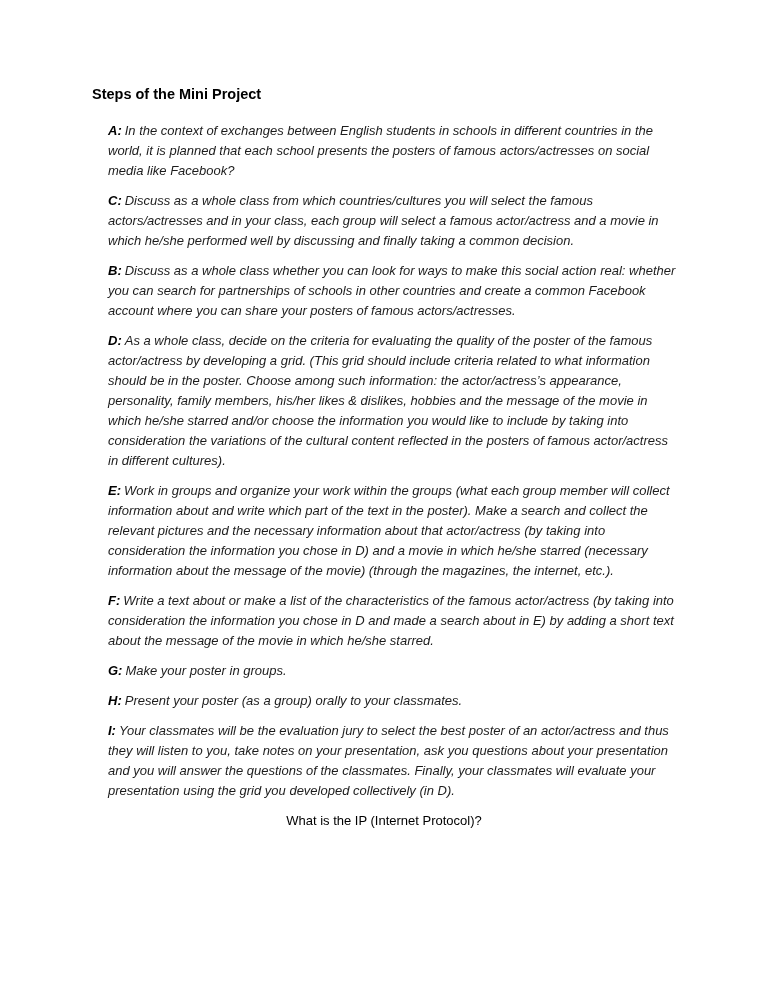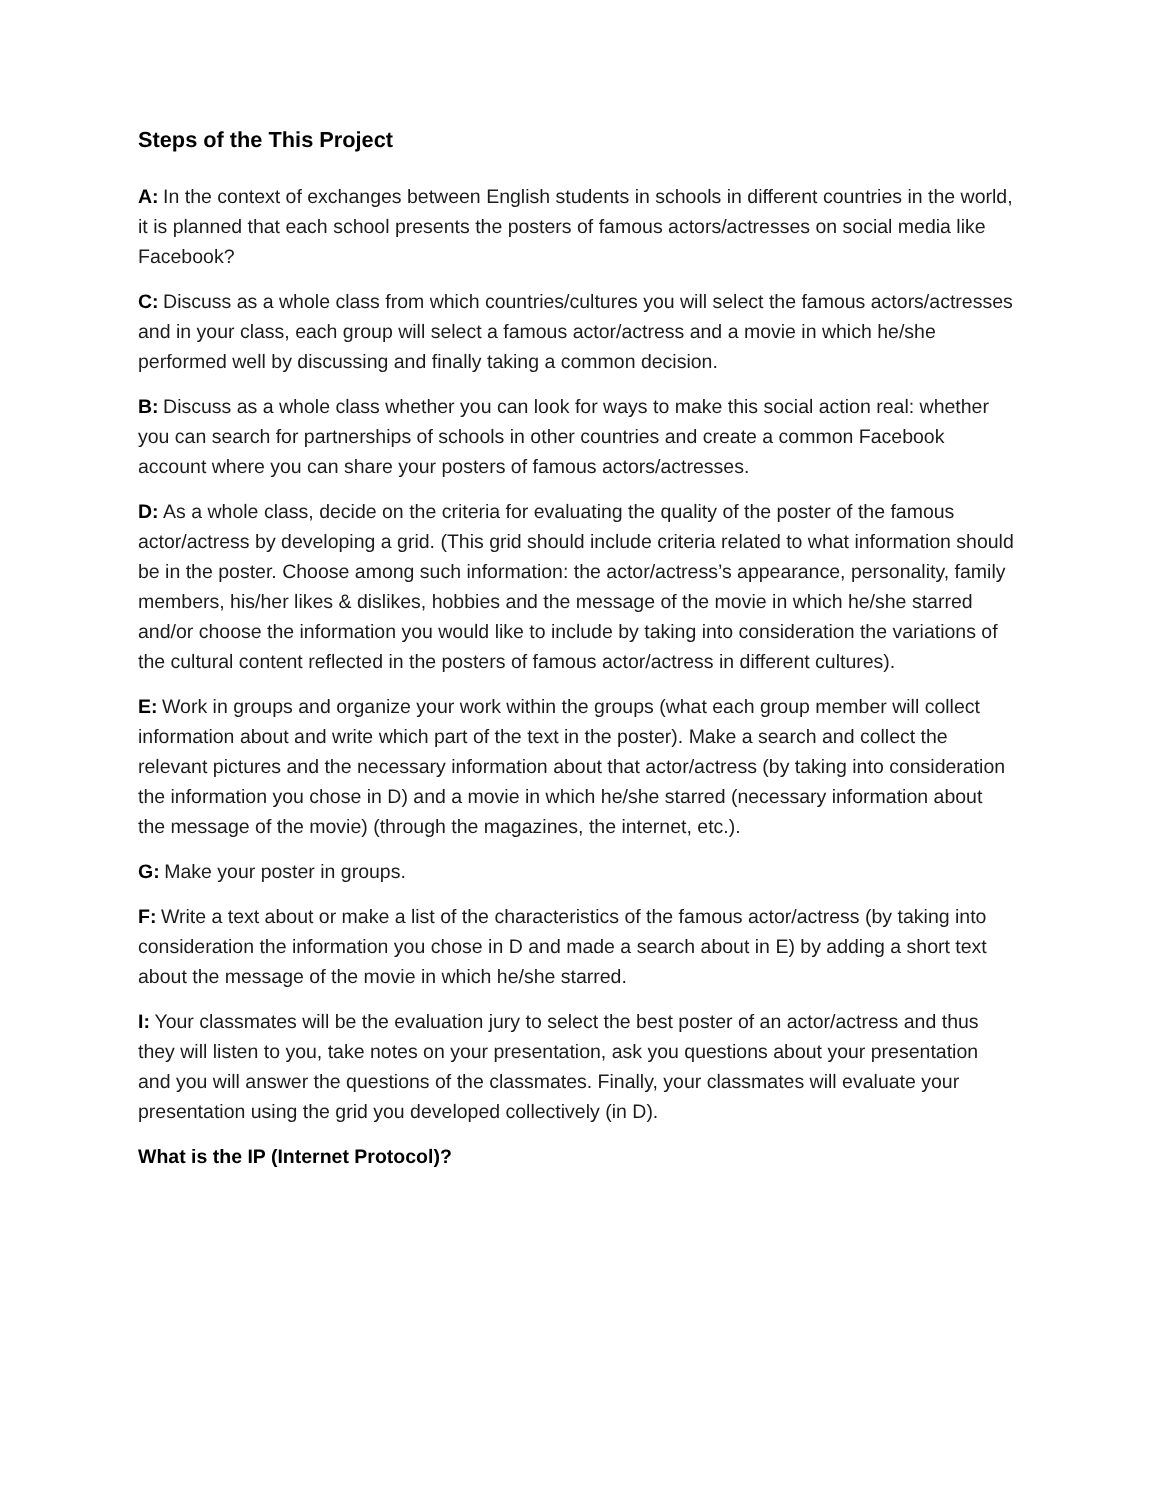"Steps of the This Project" h1.doc-title { text: This -> Mini }
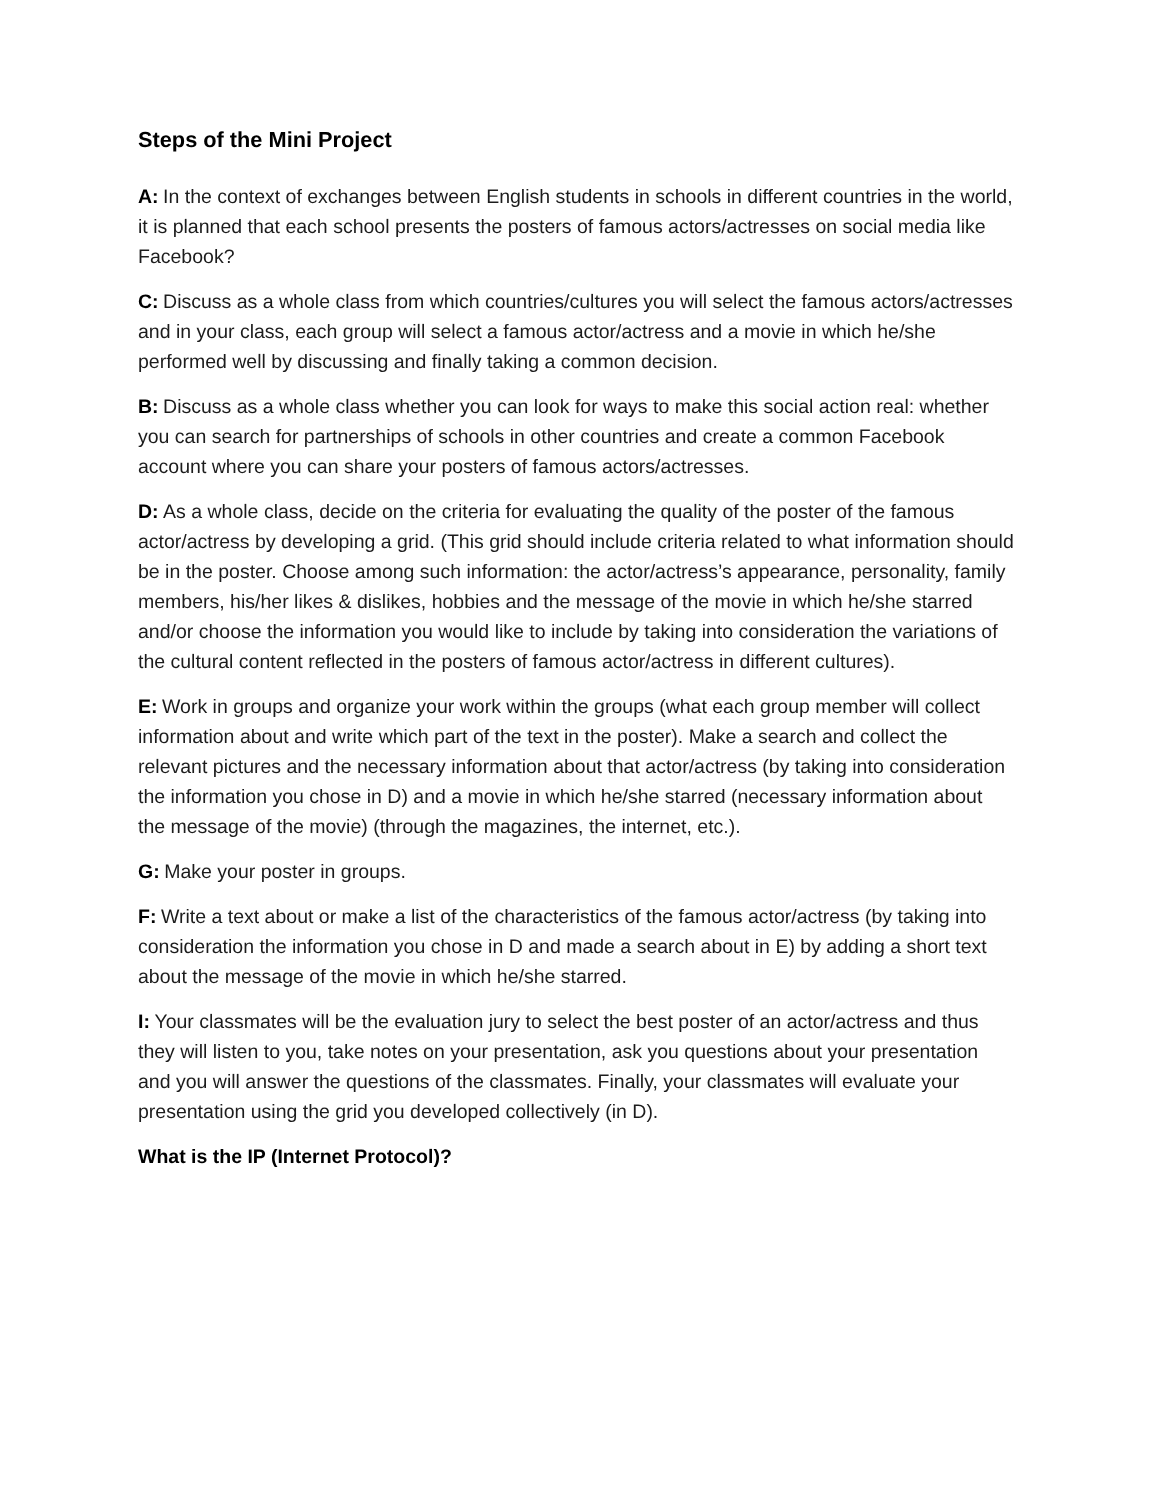"A: In the context of" .para { font-style: none -> italic; margin: 0 0 10px 0 -> 0 0 10px 16px }
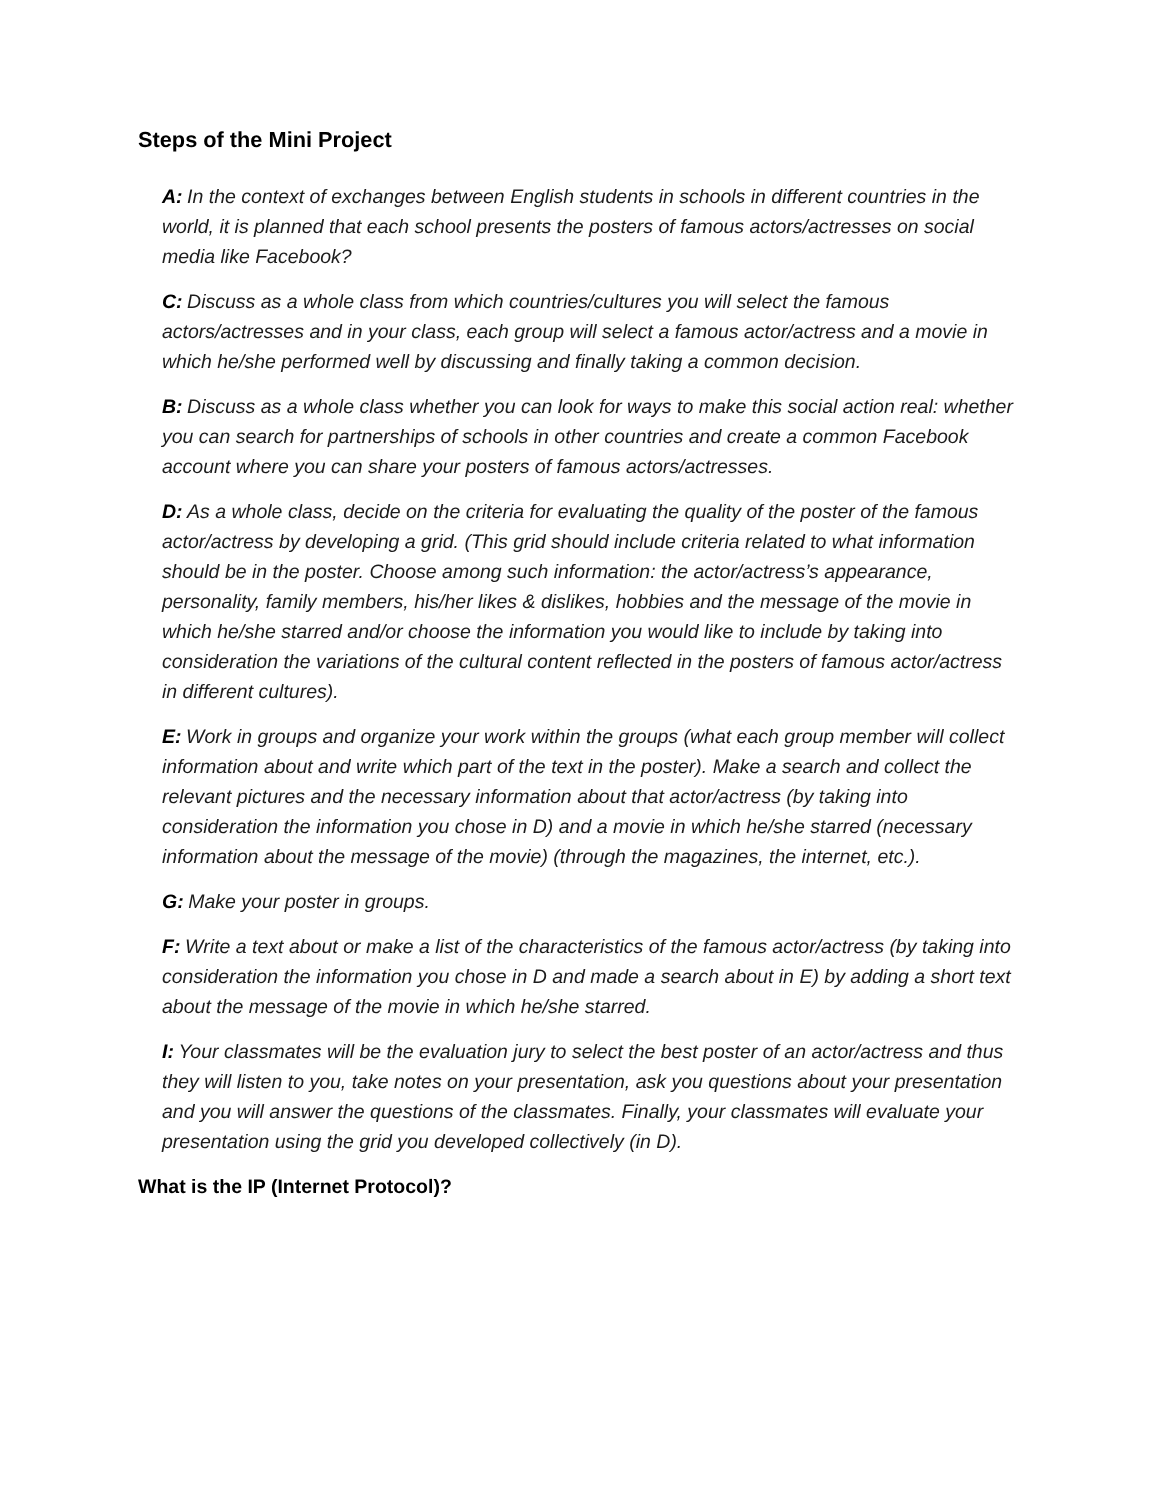"G: Make your poster in" p.para { order: before "F: Write a text about" -> after "F: Write a text about" }
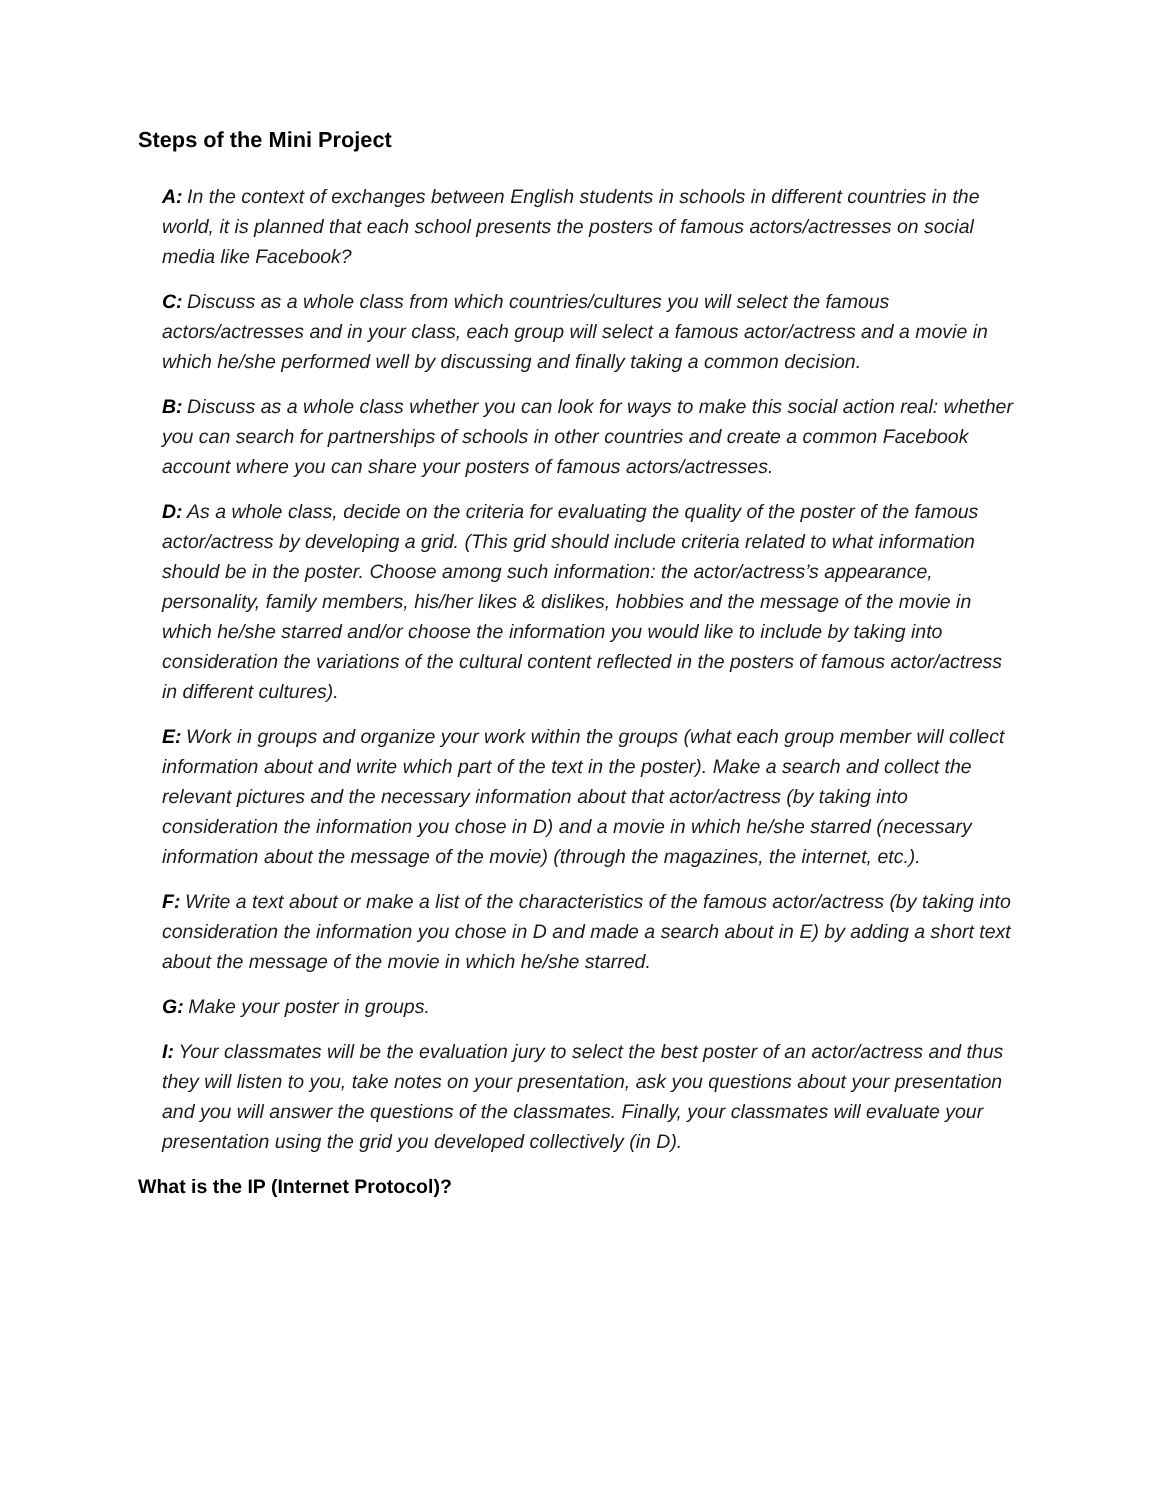"H: Present your poster (as" p.para { html: none -> <p><span>H:</span><span>Present your poster (as a group) orally to your classmates.</span></p> }
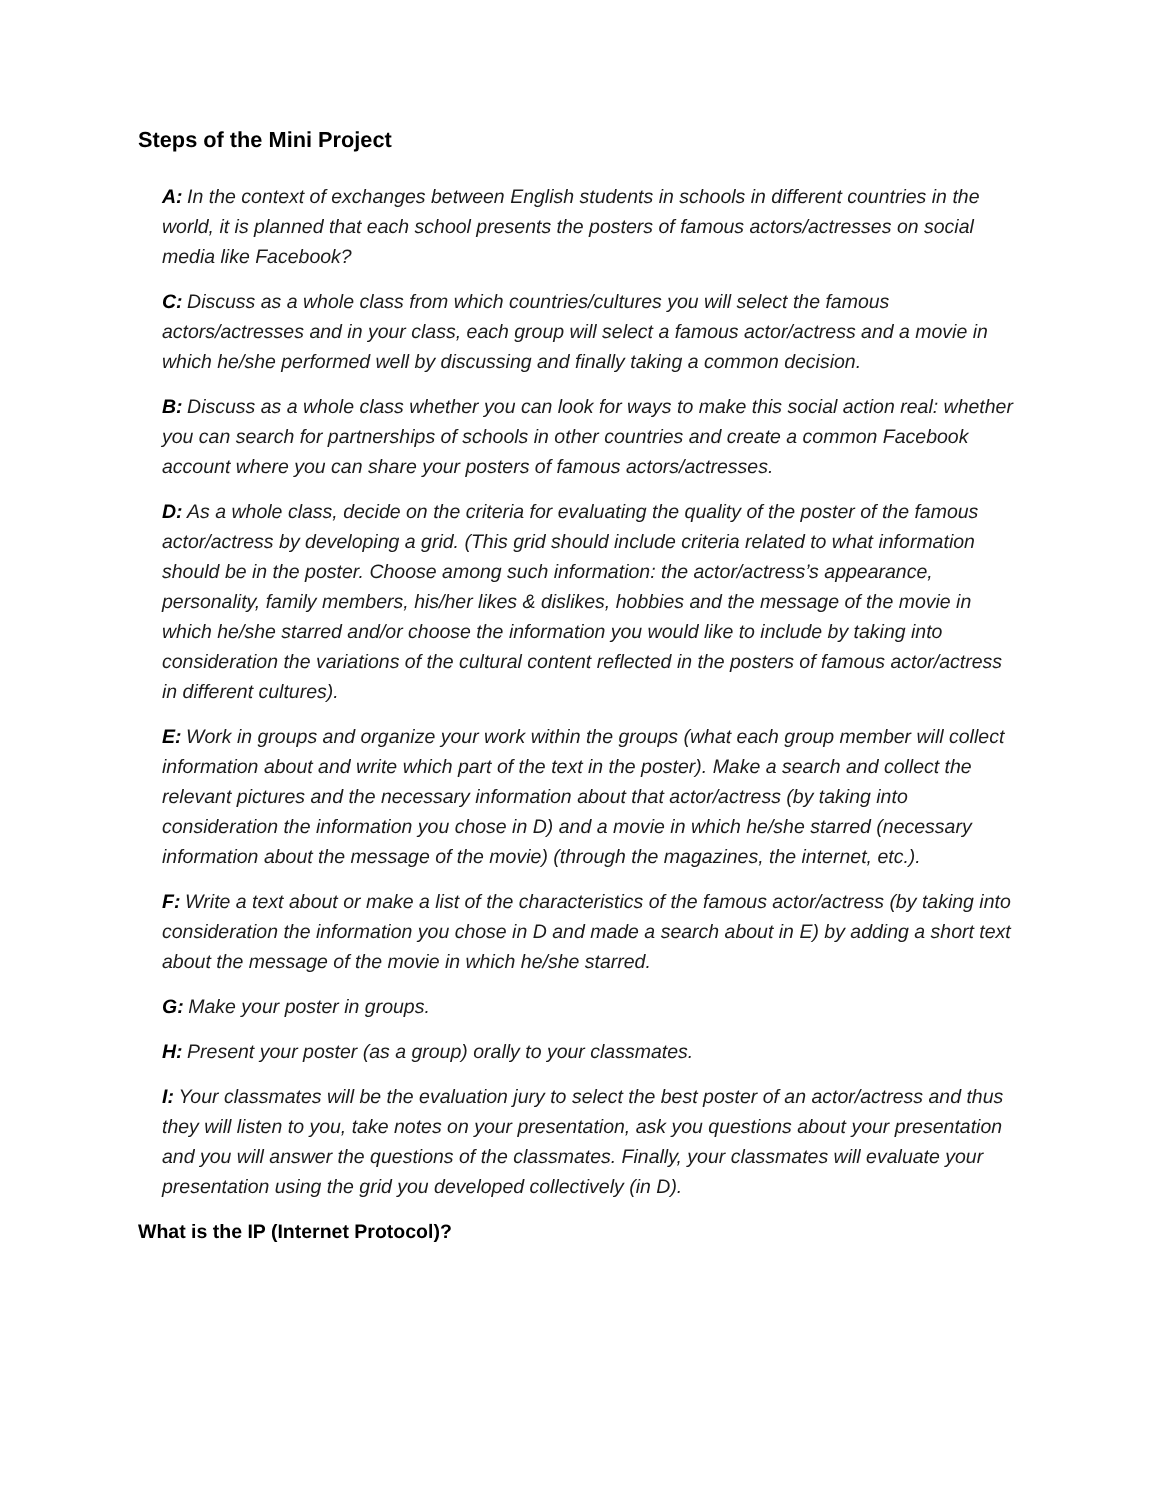"What is the IP (Internet" .footer-heading { font-weight: bold -> normal; text-align: none -> center }
